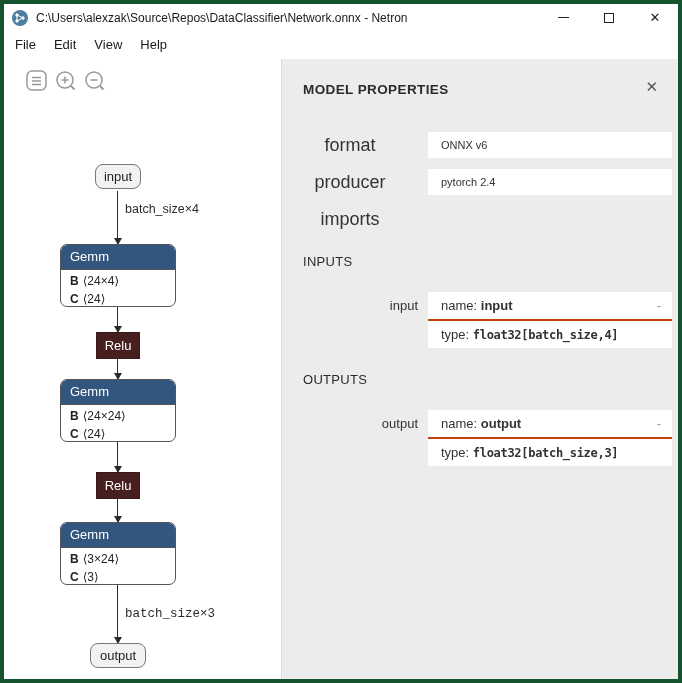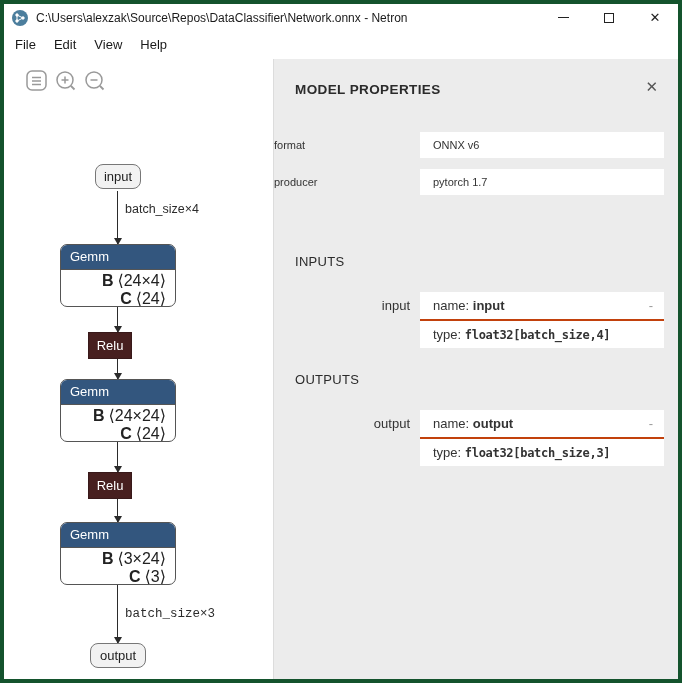"MODEL PROPERTIES" .props-panel { margin-left: none -> 8px }
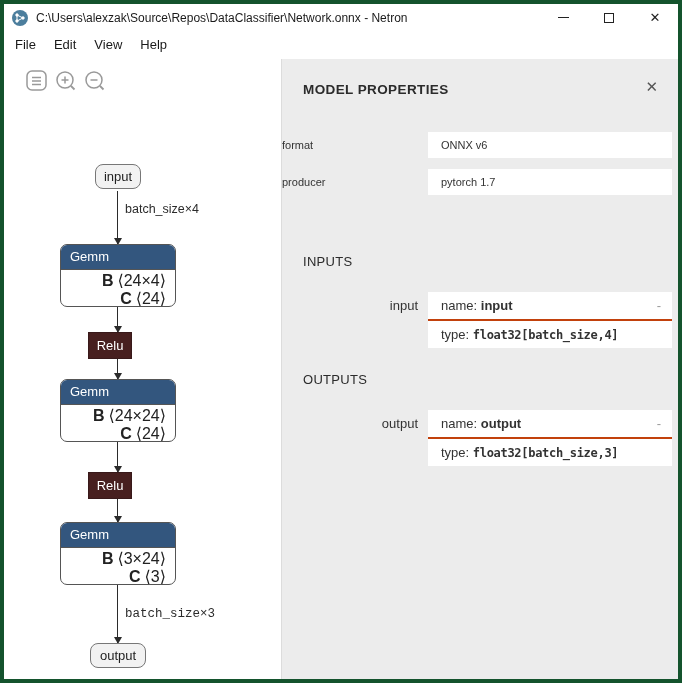"format" .prop-label { font-size: 11px -> 18px; text-align: left -> center }
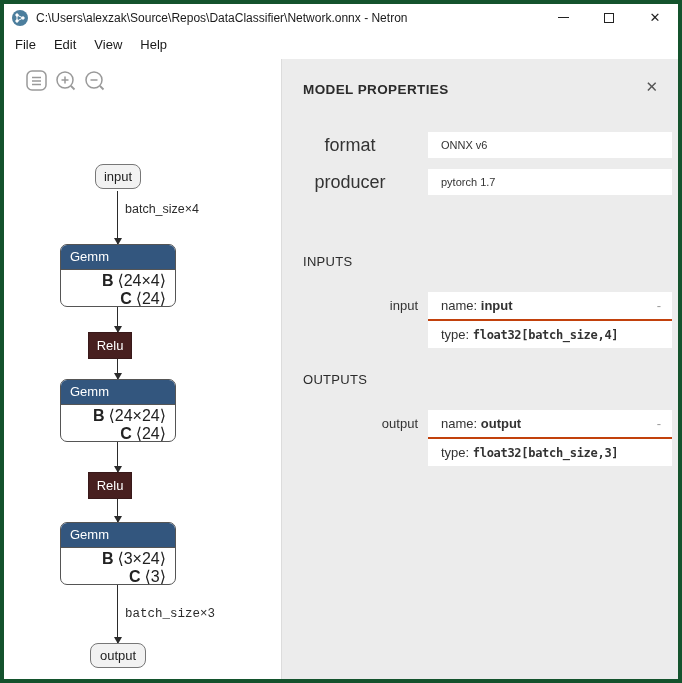"pytorch 1.7" div.prop-value { text: 1.7 -> 2.4 }
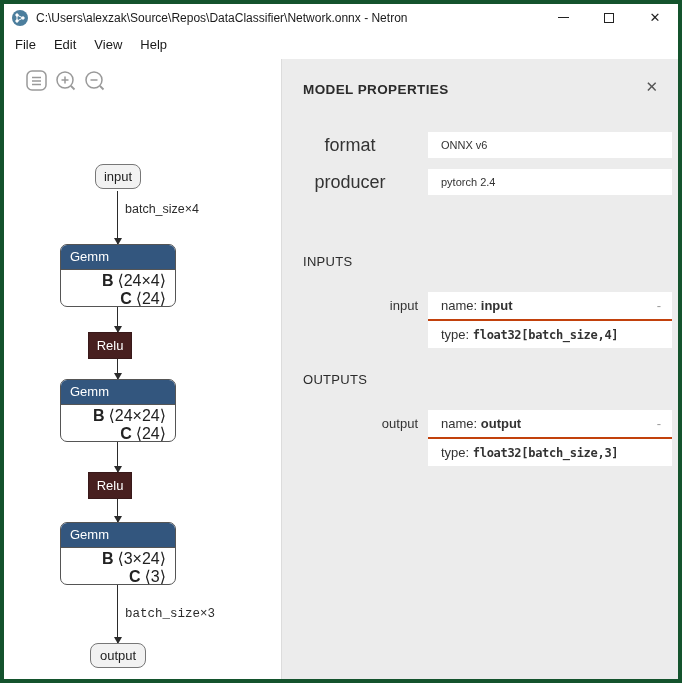"imports" div.prop-label { html: none -> <div>imports</div> }
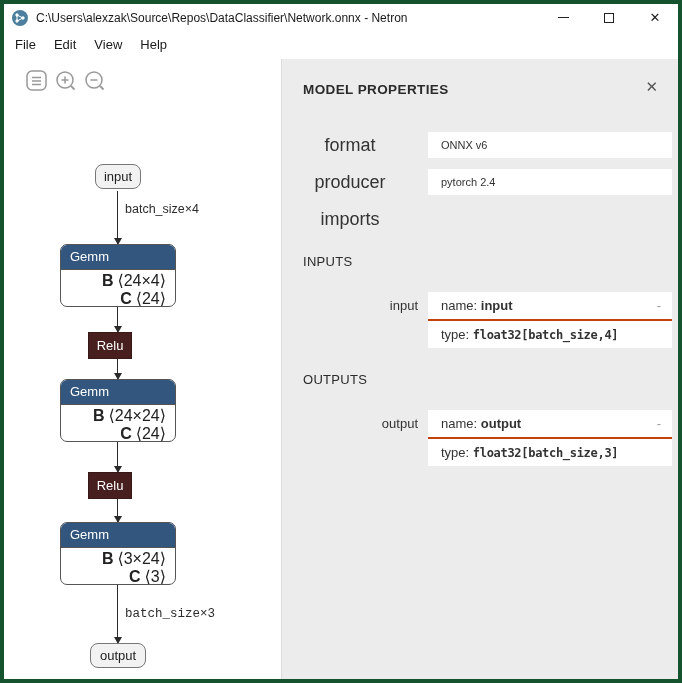"B ⟨24×4⟩" .param-row { font-size: 16px -> 12px; text-align: right -> none }
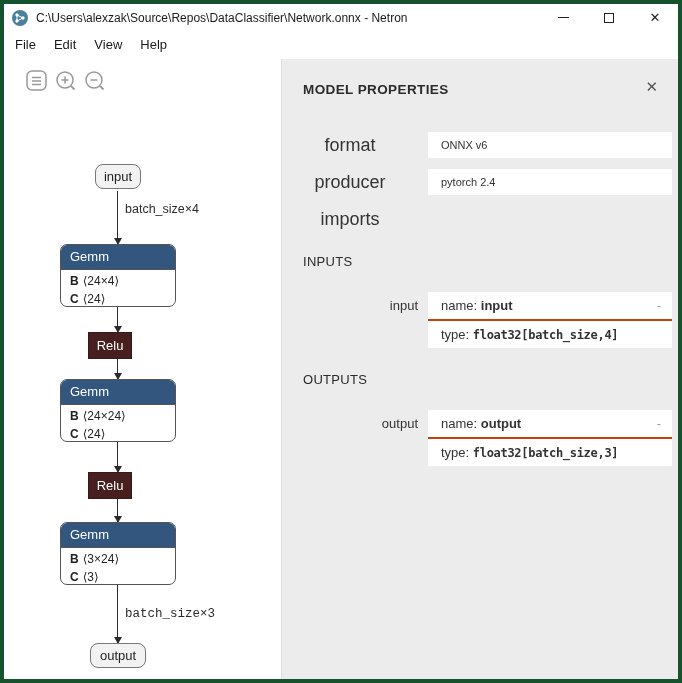"Relu" .relu-node { left: 84px -> 92px }
